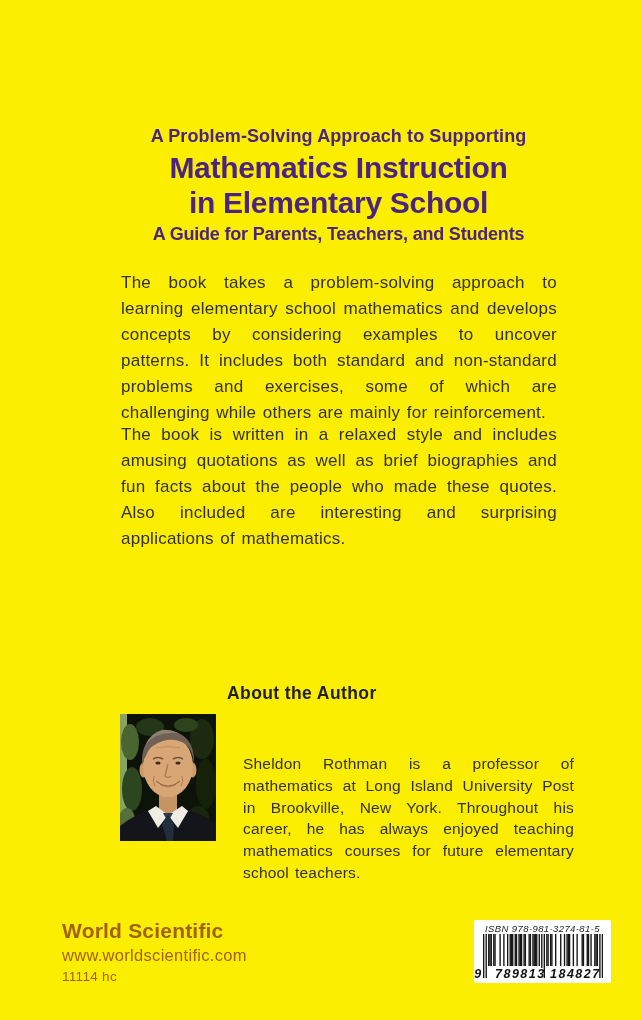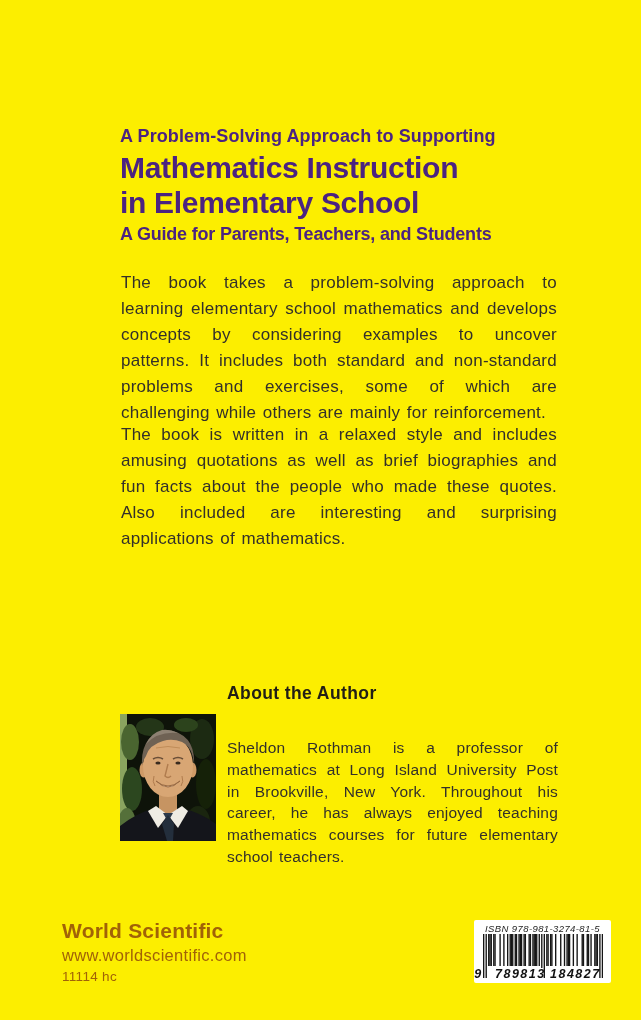"A Problem-Solving Approach to Supporting" .title-block { text-align: none -> center }
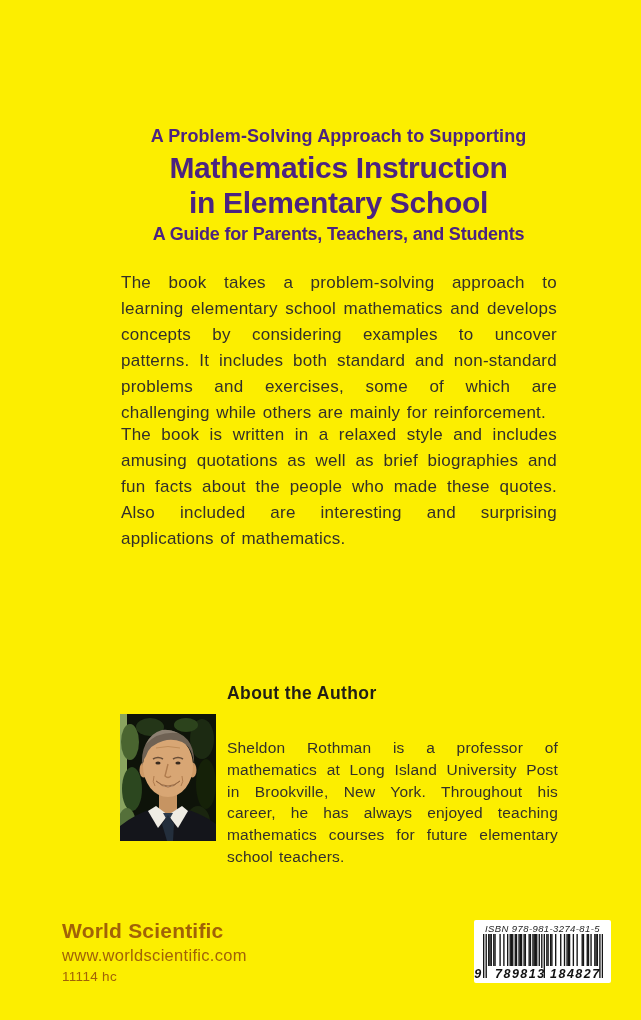"Sheldon Rothman is a professor" .bio { margin: 0 -> 16px }
